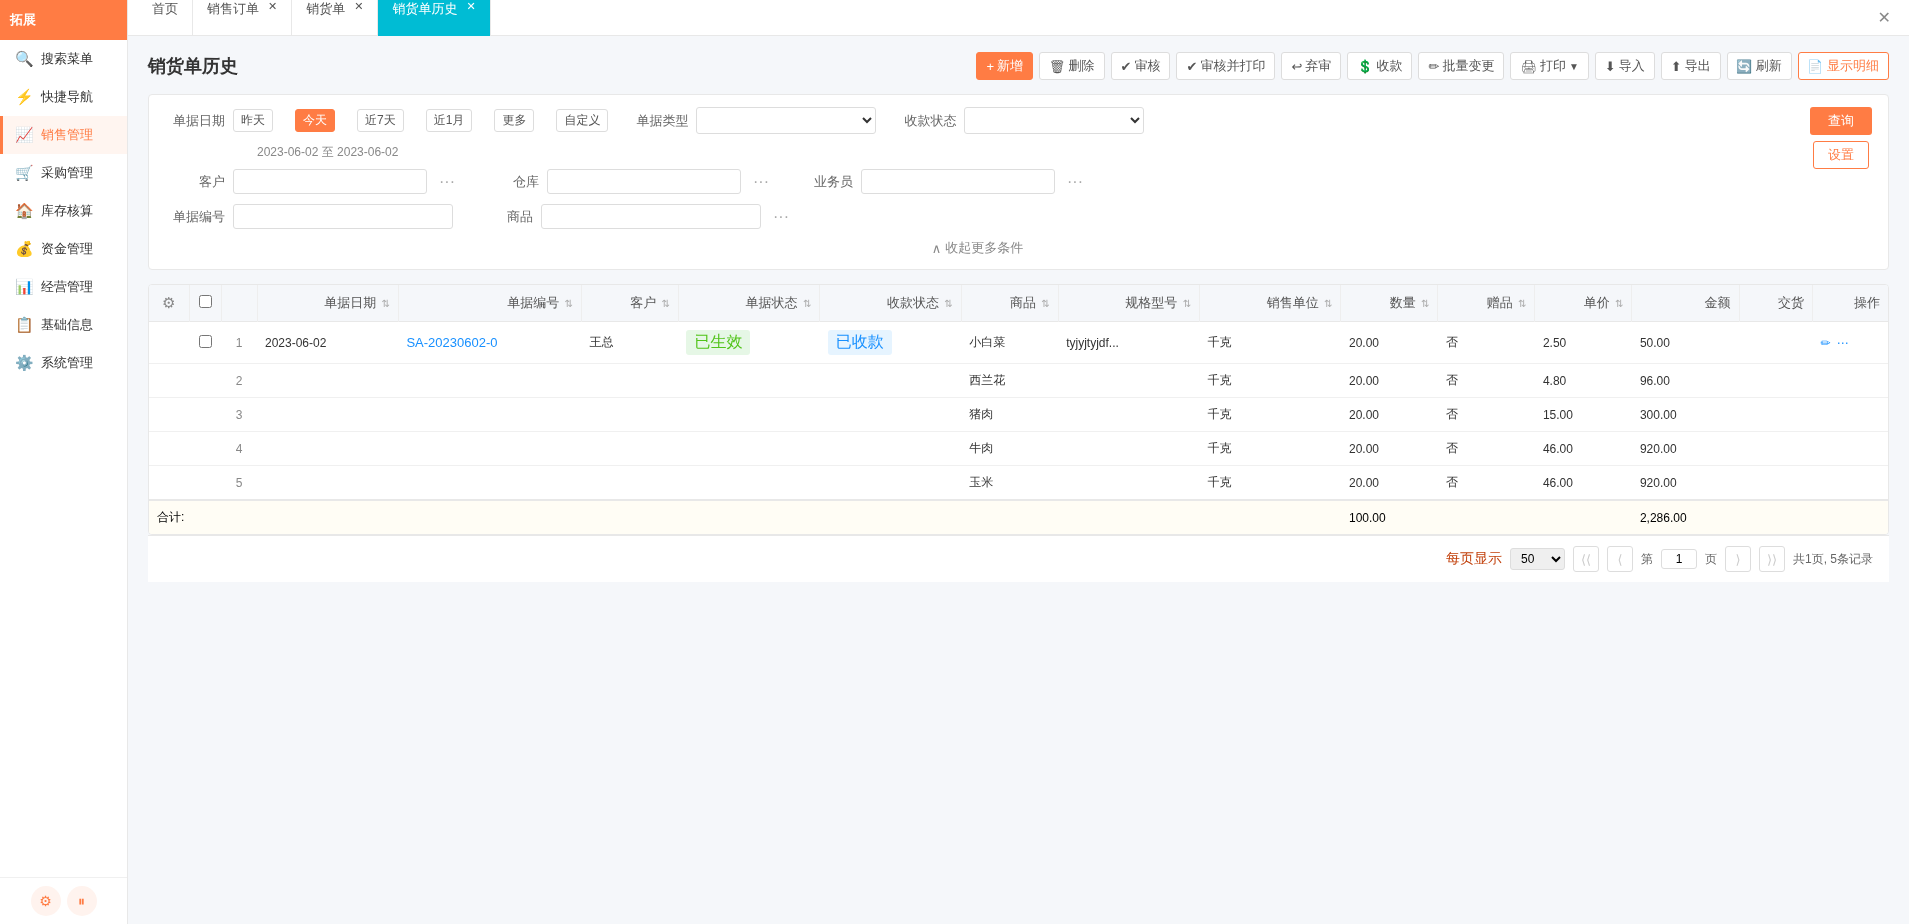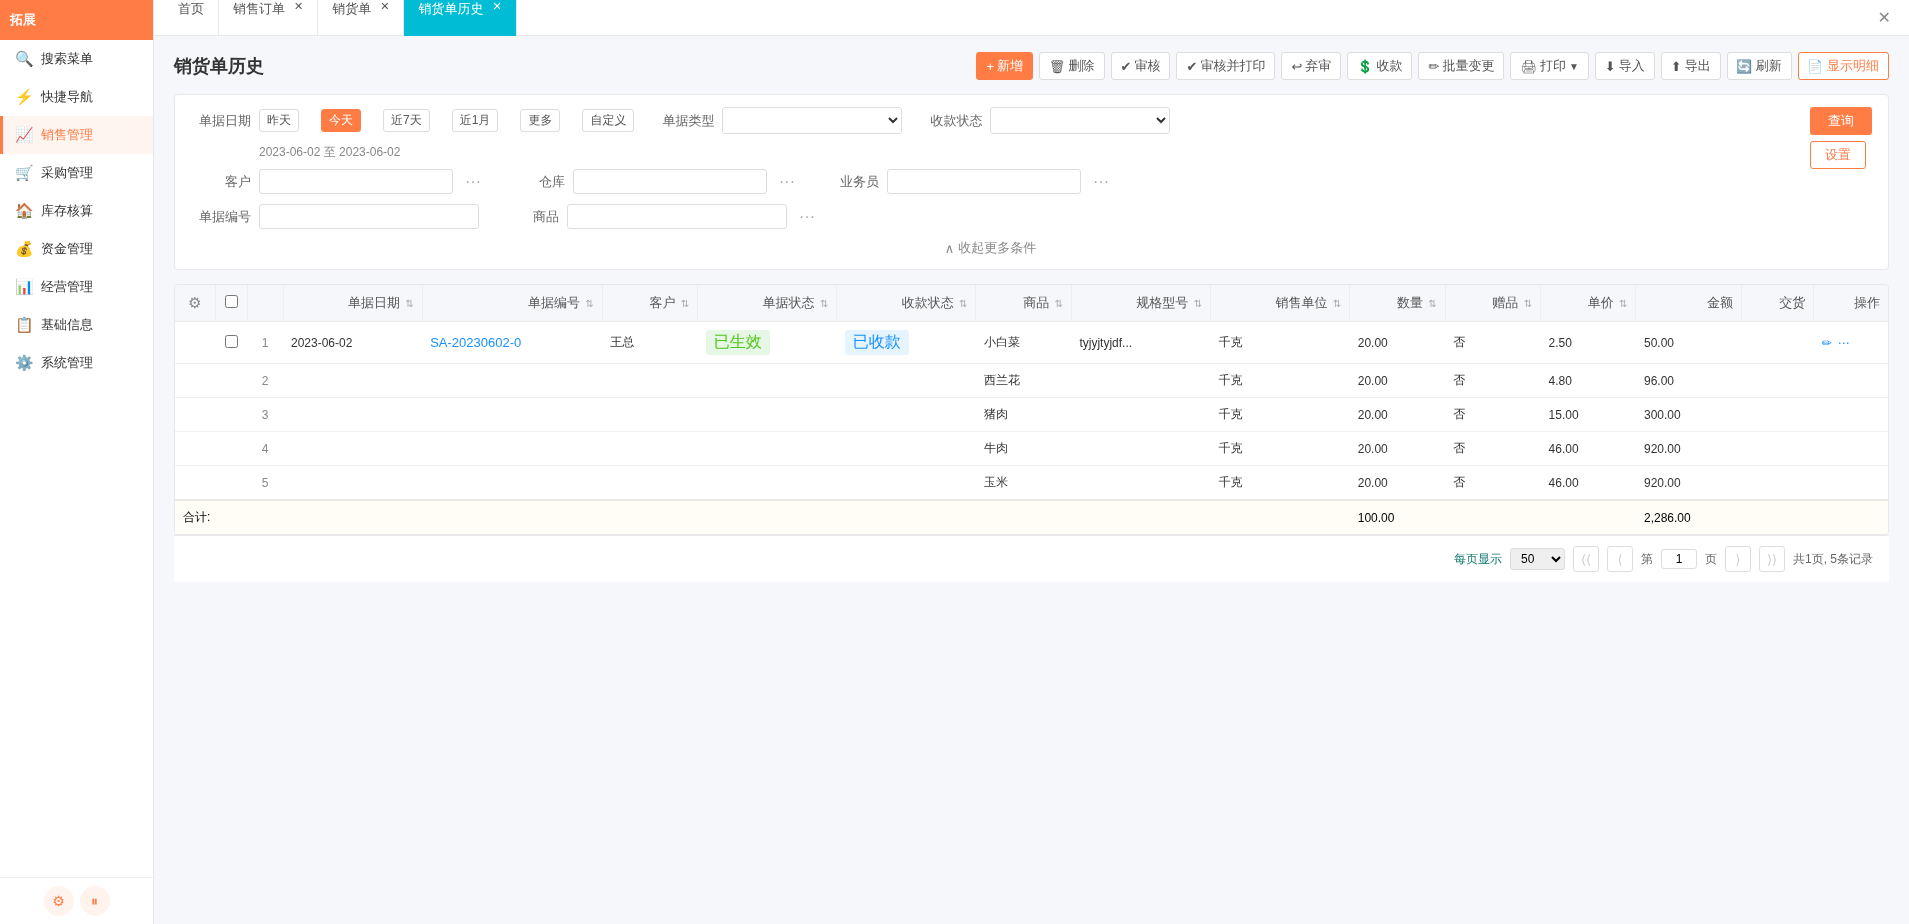"拓展" .sidebar { width: 154px -> 128px }
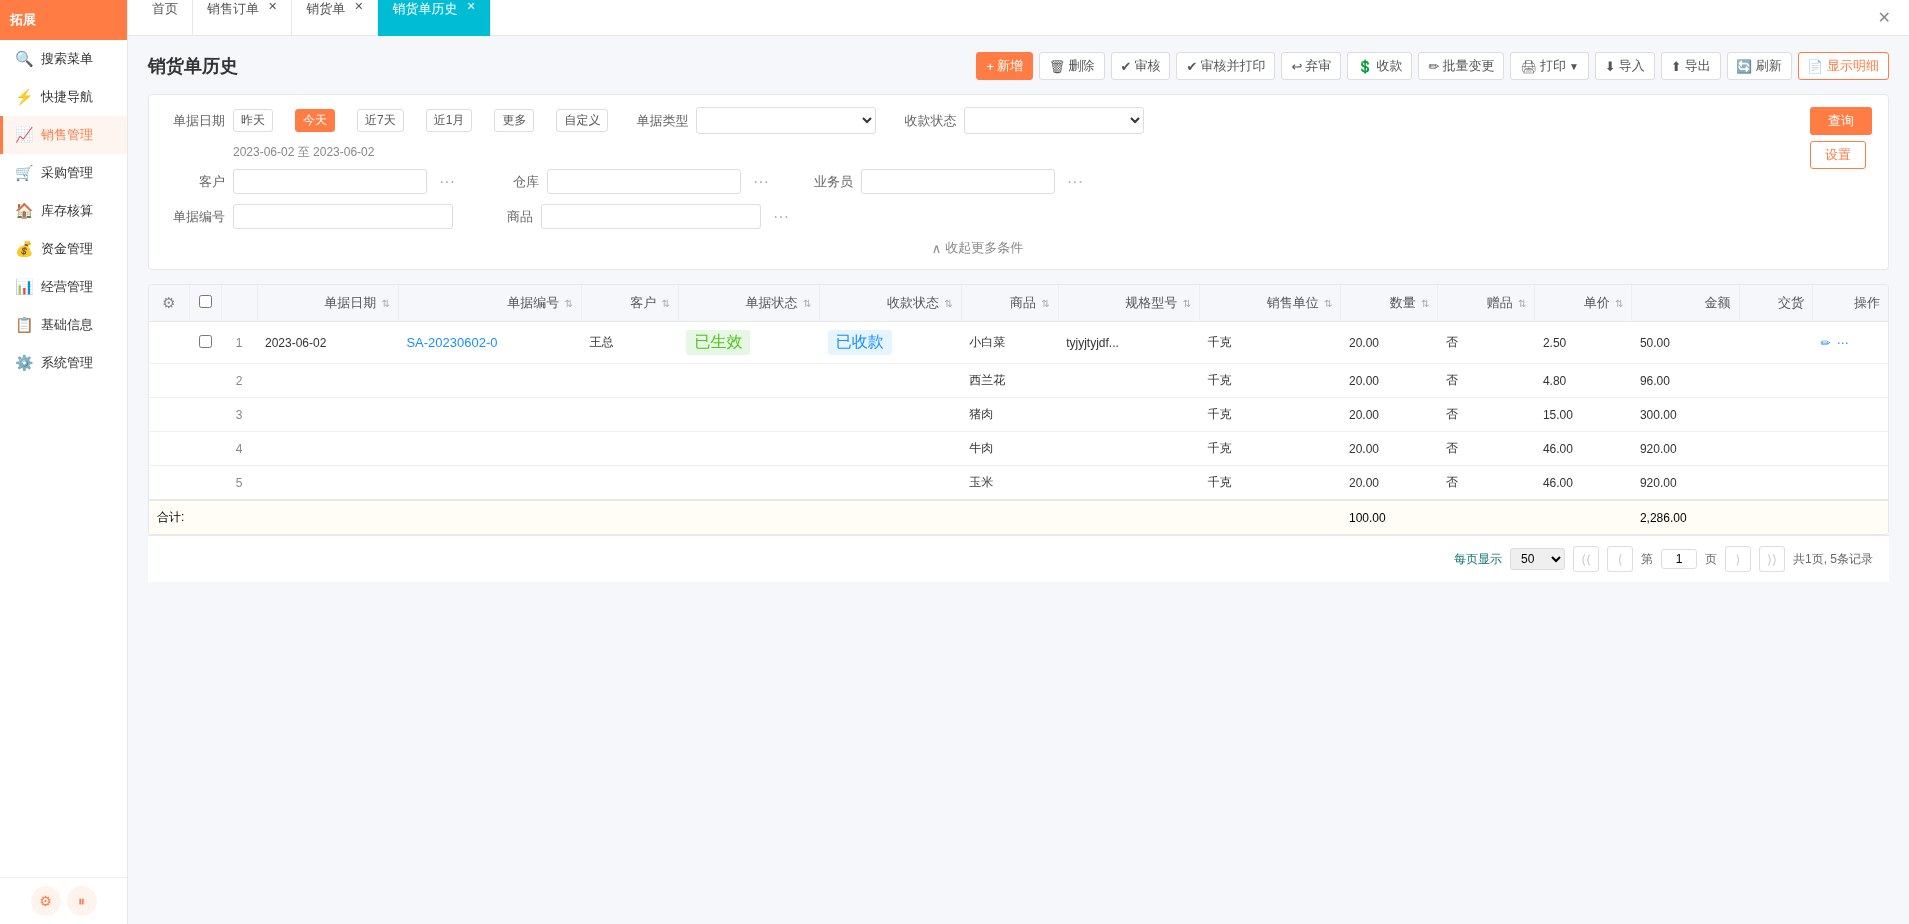"查询" .filter-actions { align-items: flex-start -> center }
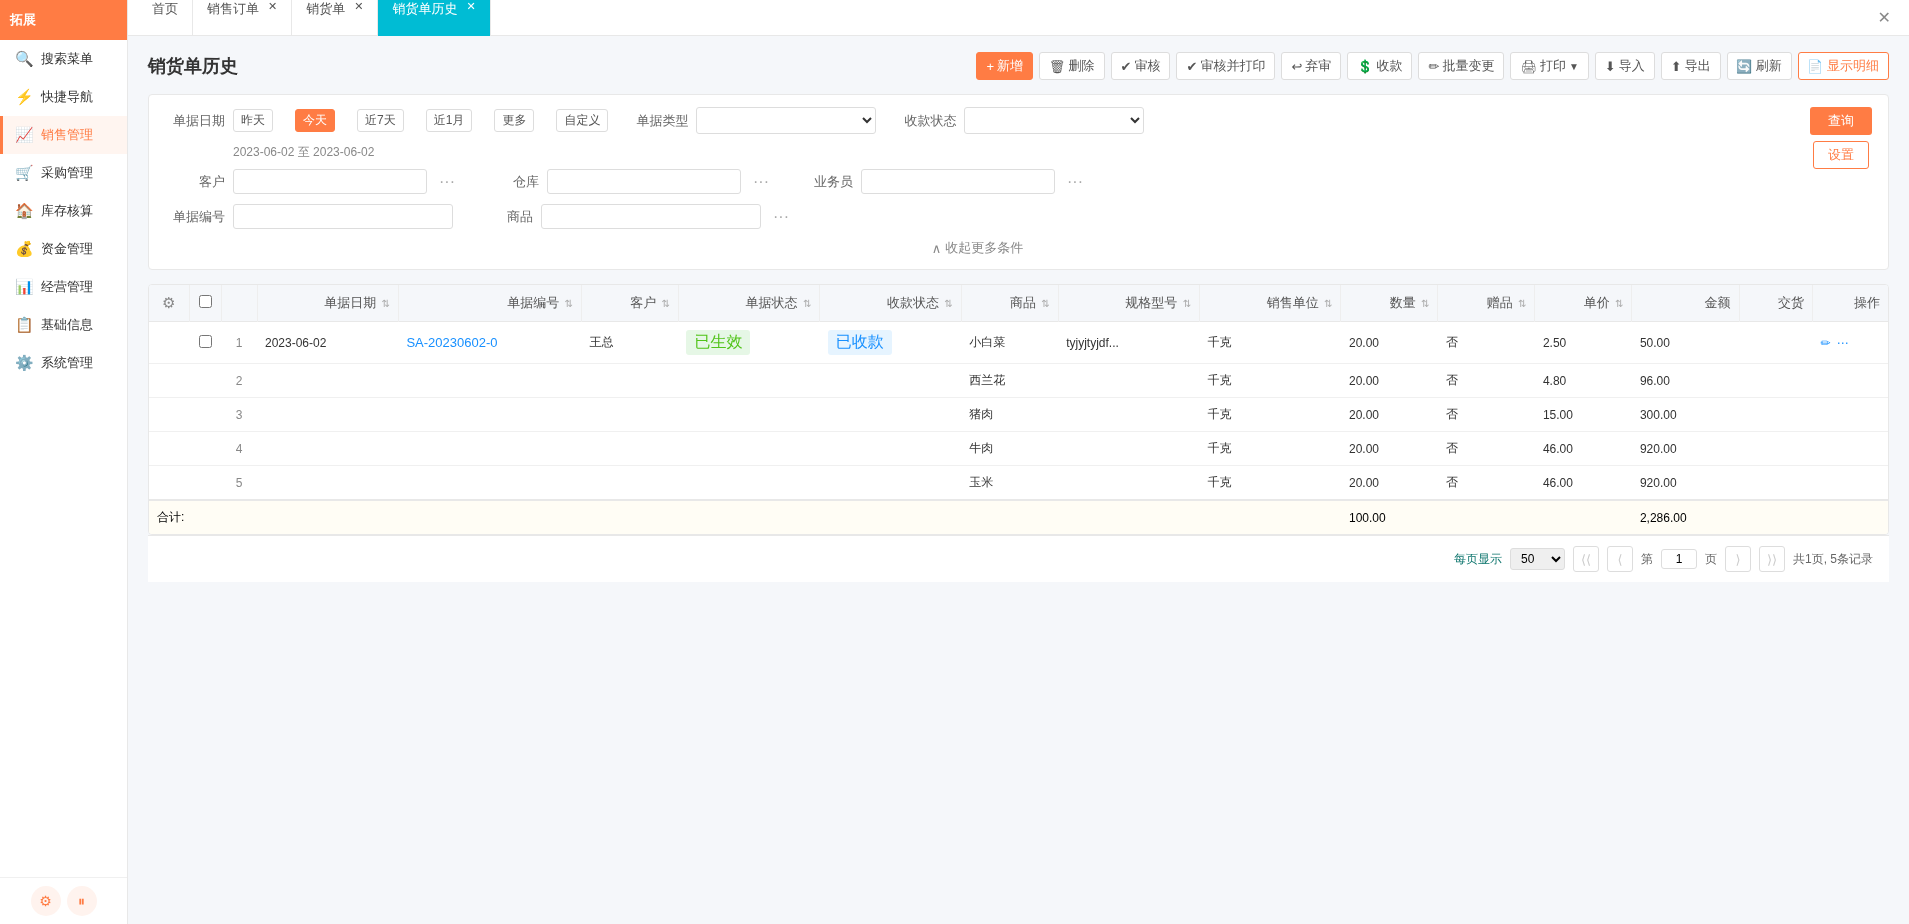"2023-06-02 至 2023-06-02" div { margin-left: 68px -> 92px }
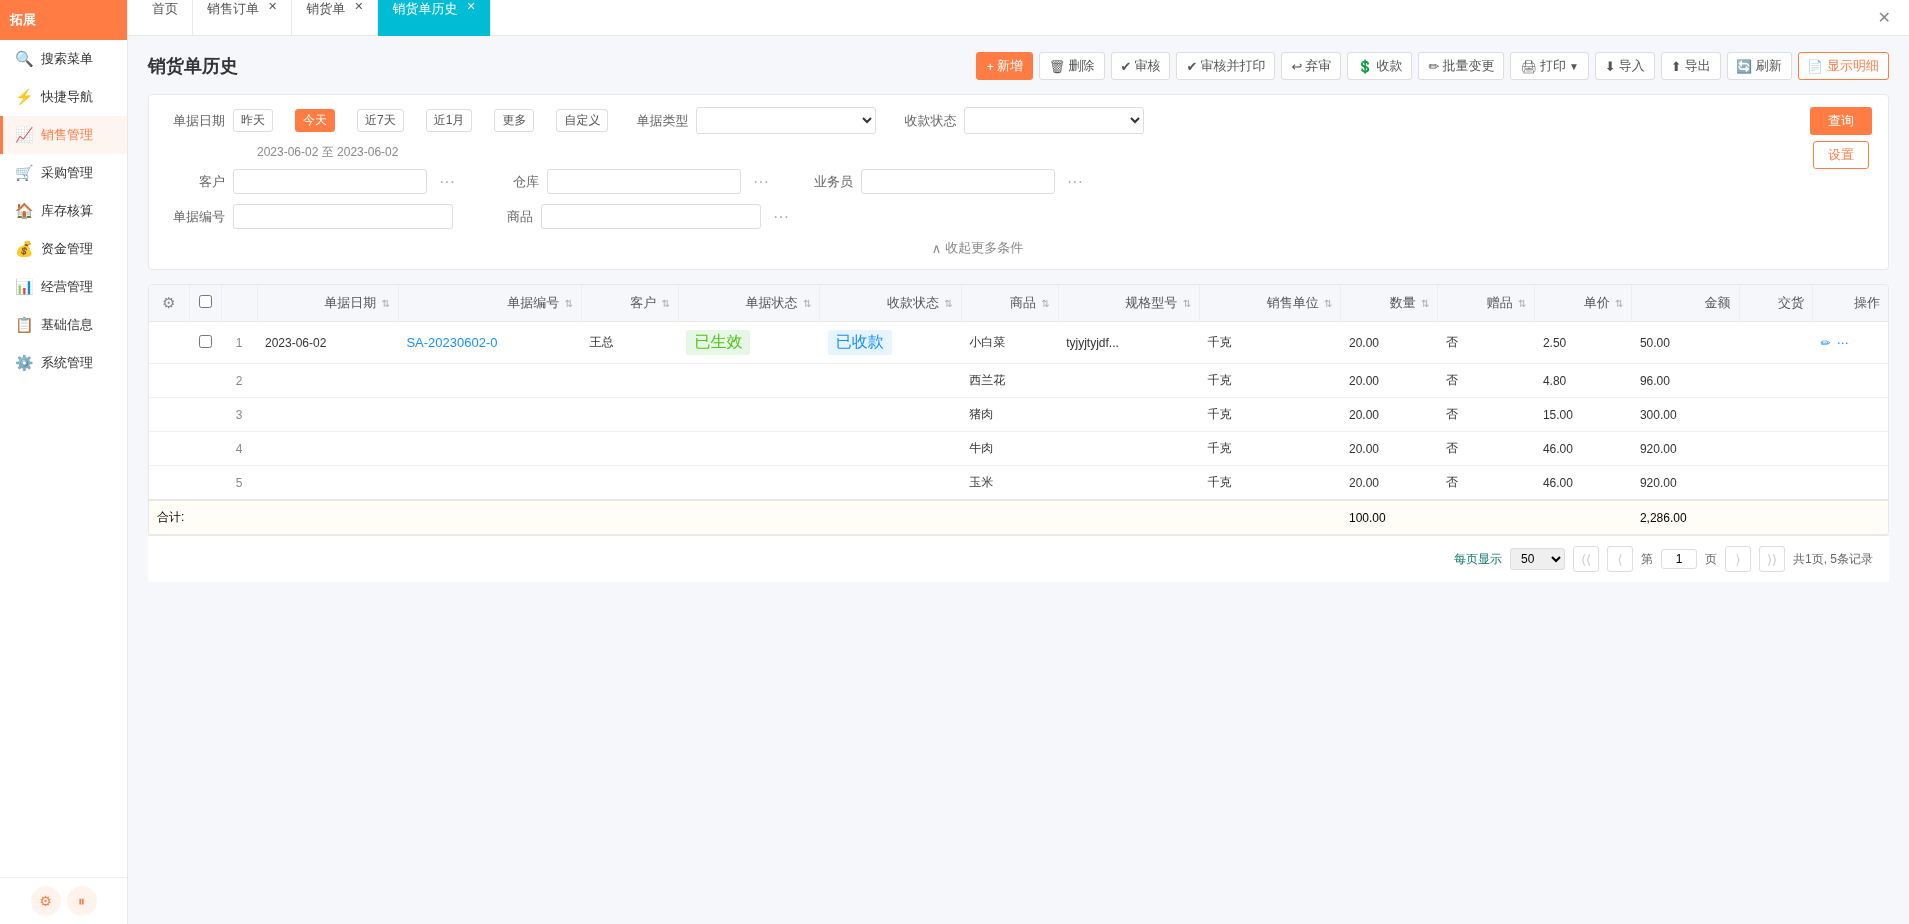"每页显示" .page-size-label { color: #0f766e -> #c2410c; font-size: 12px -> 14px }
